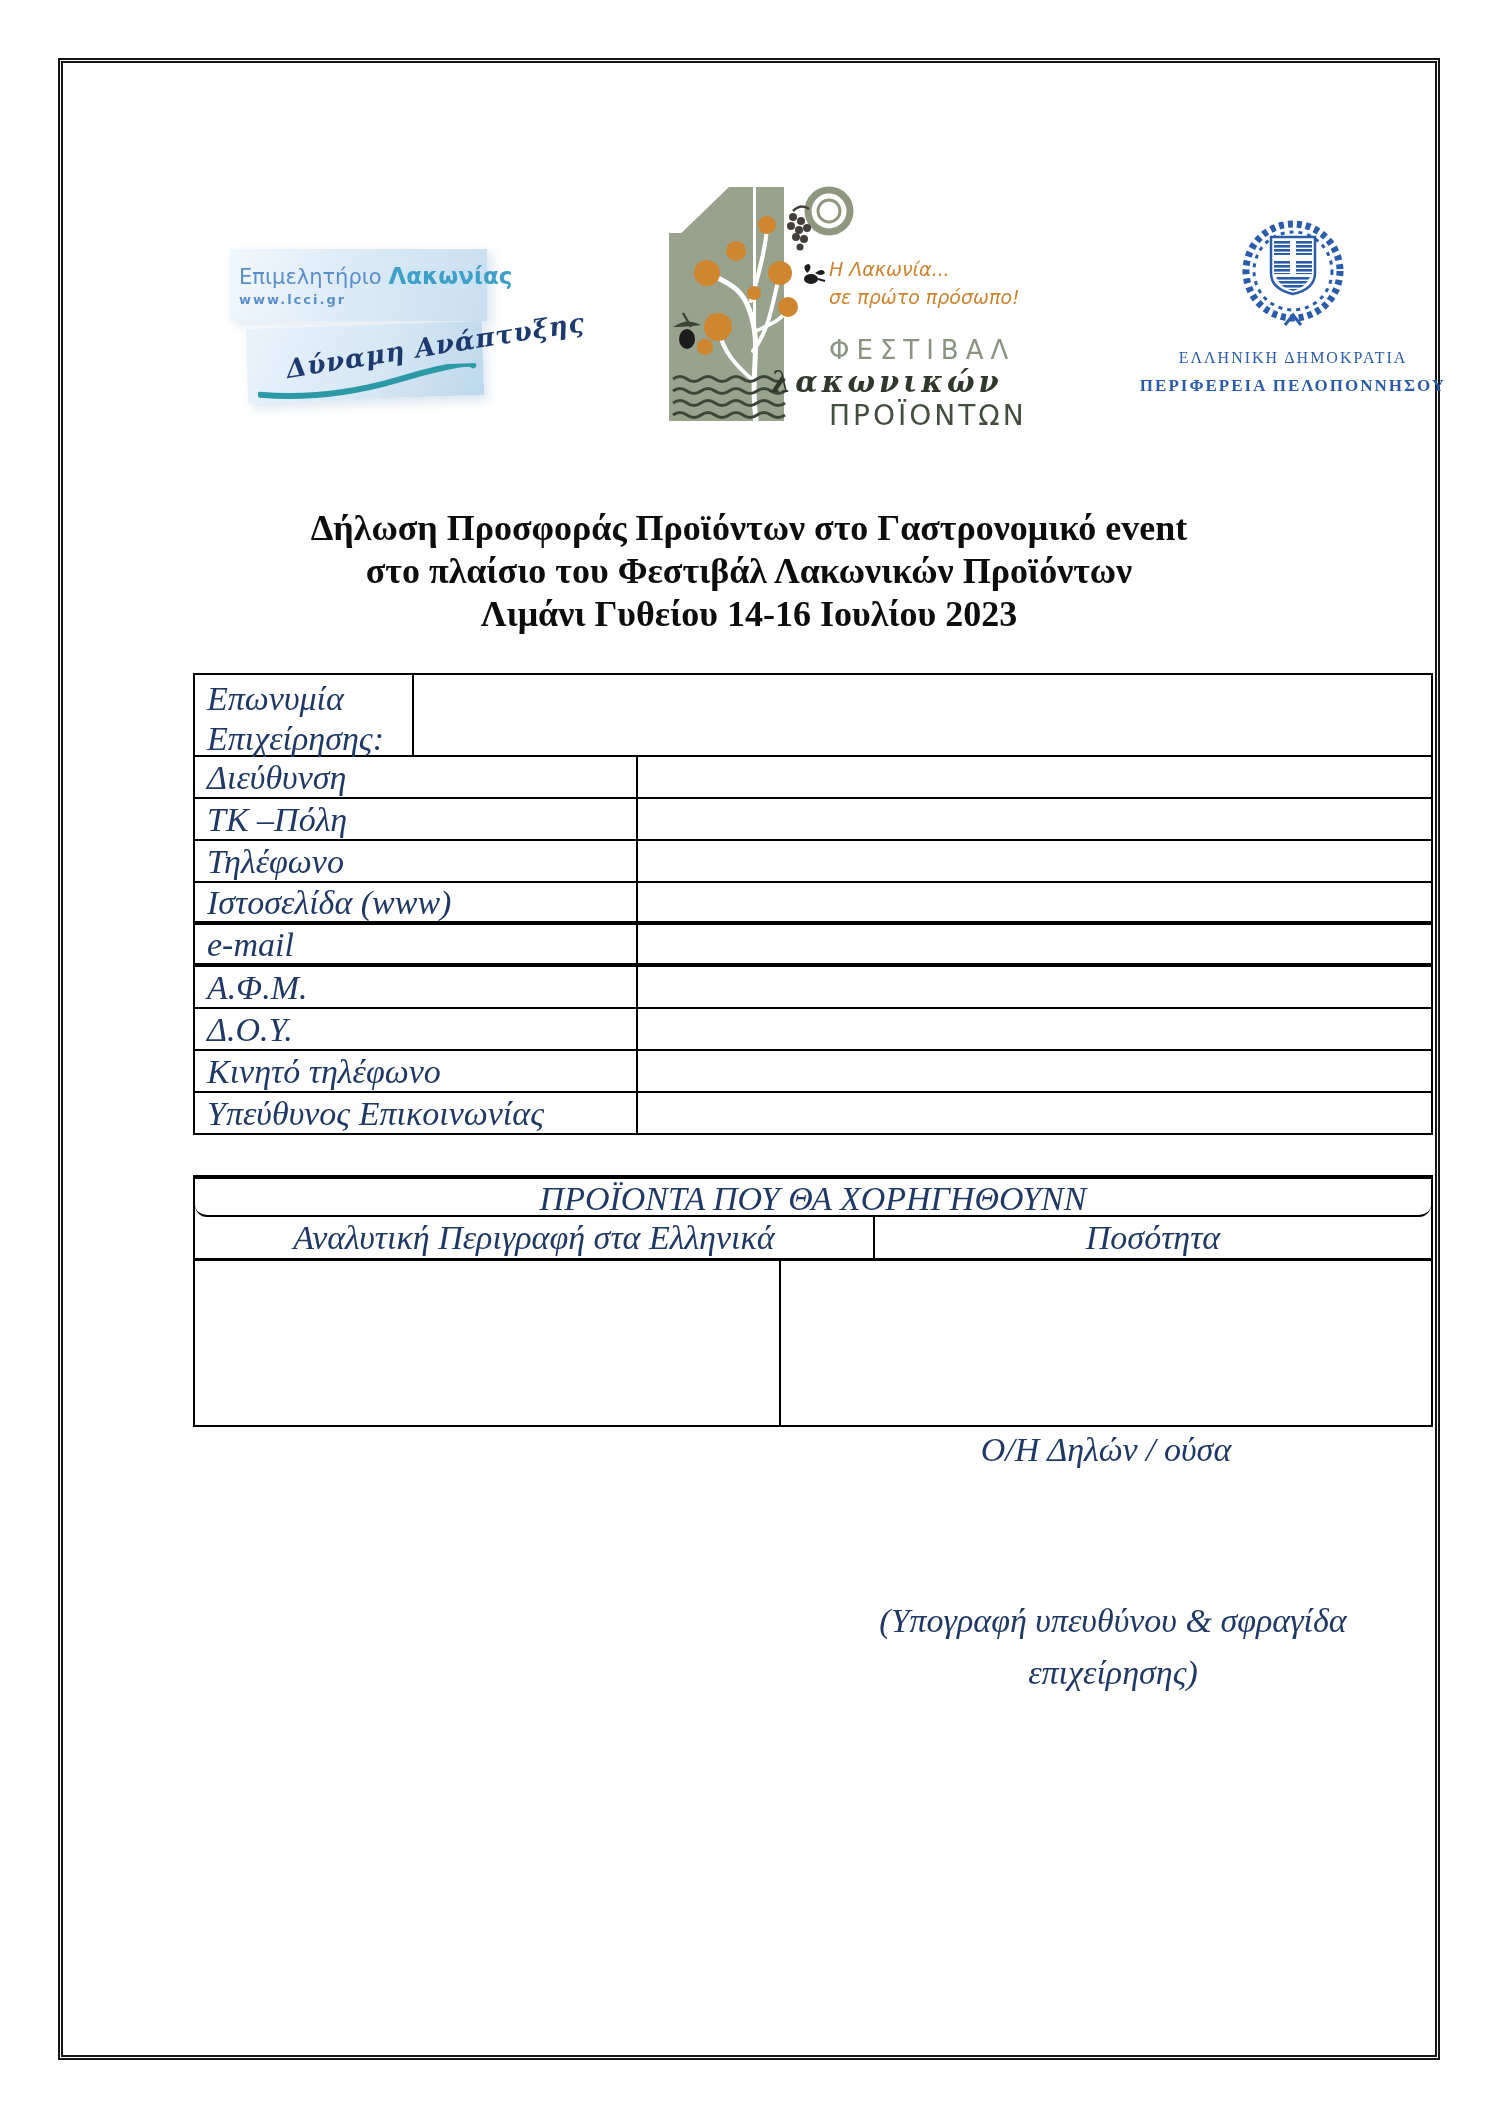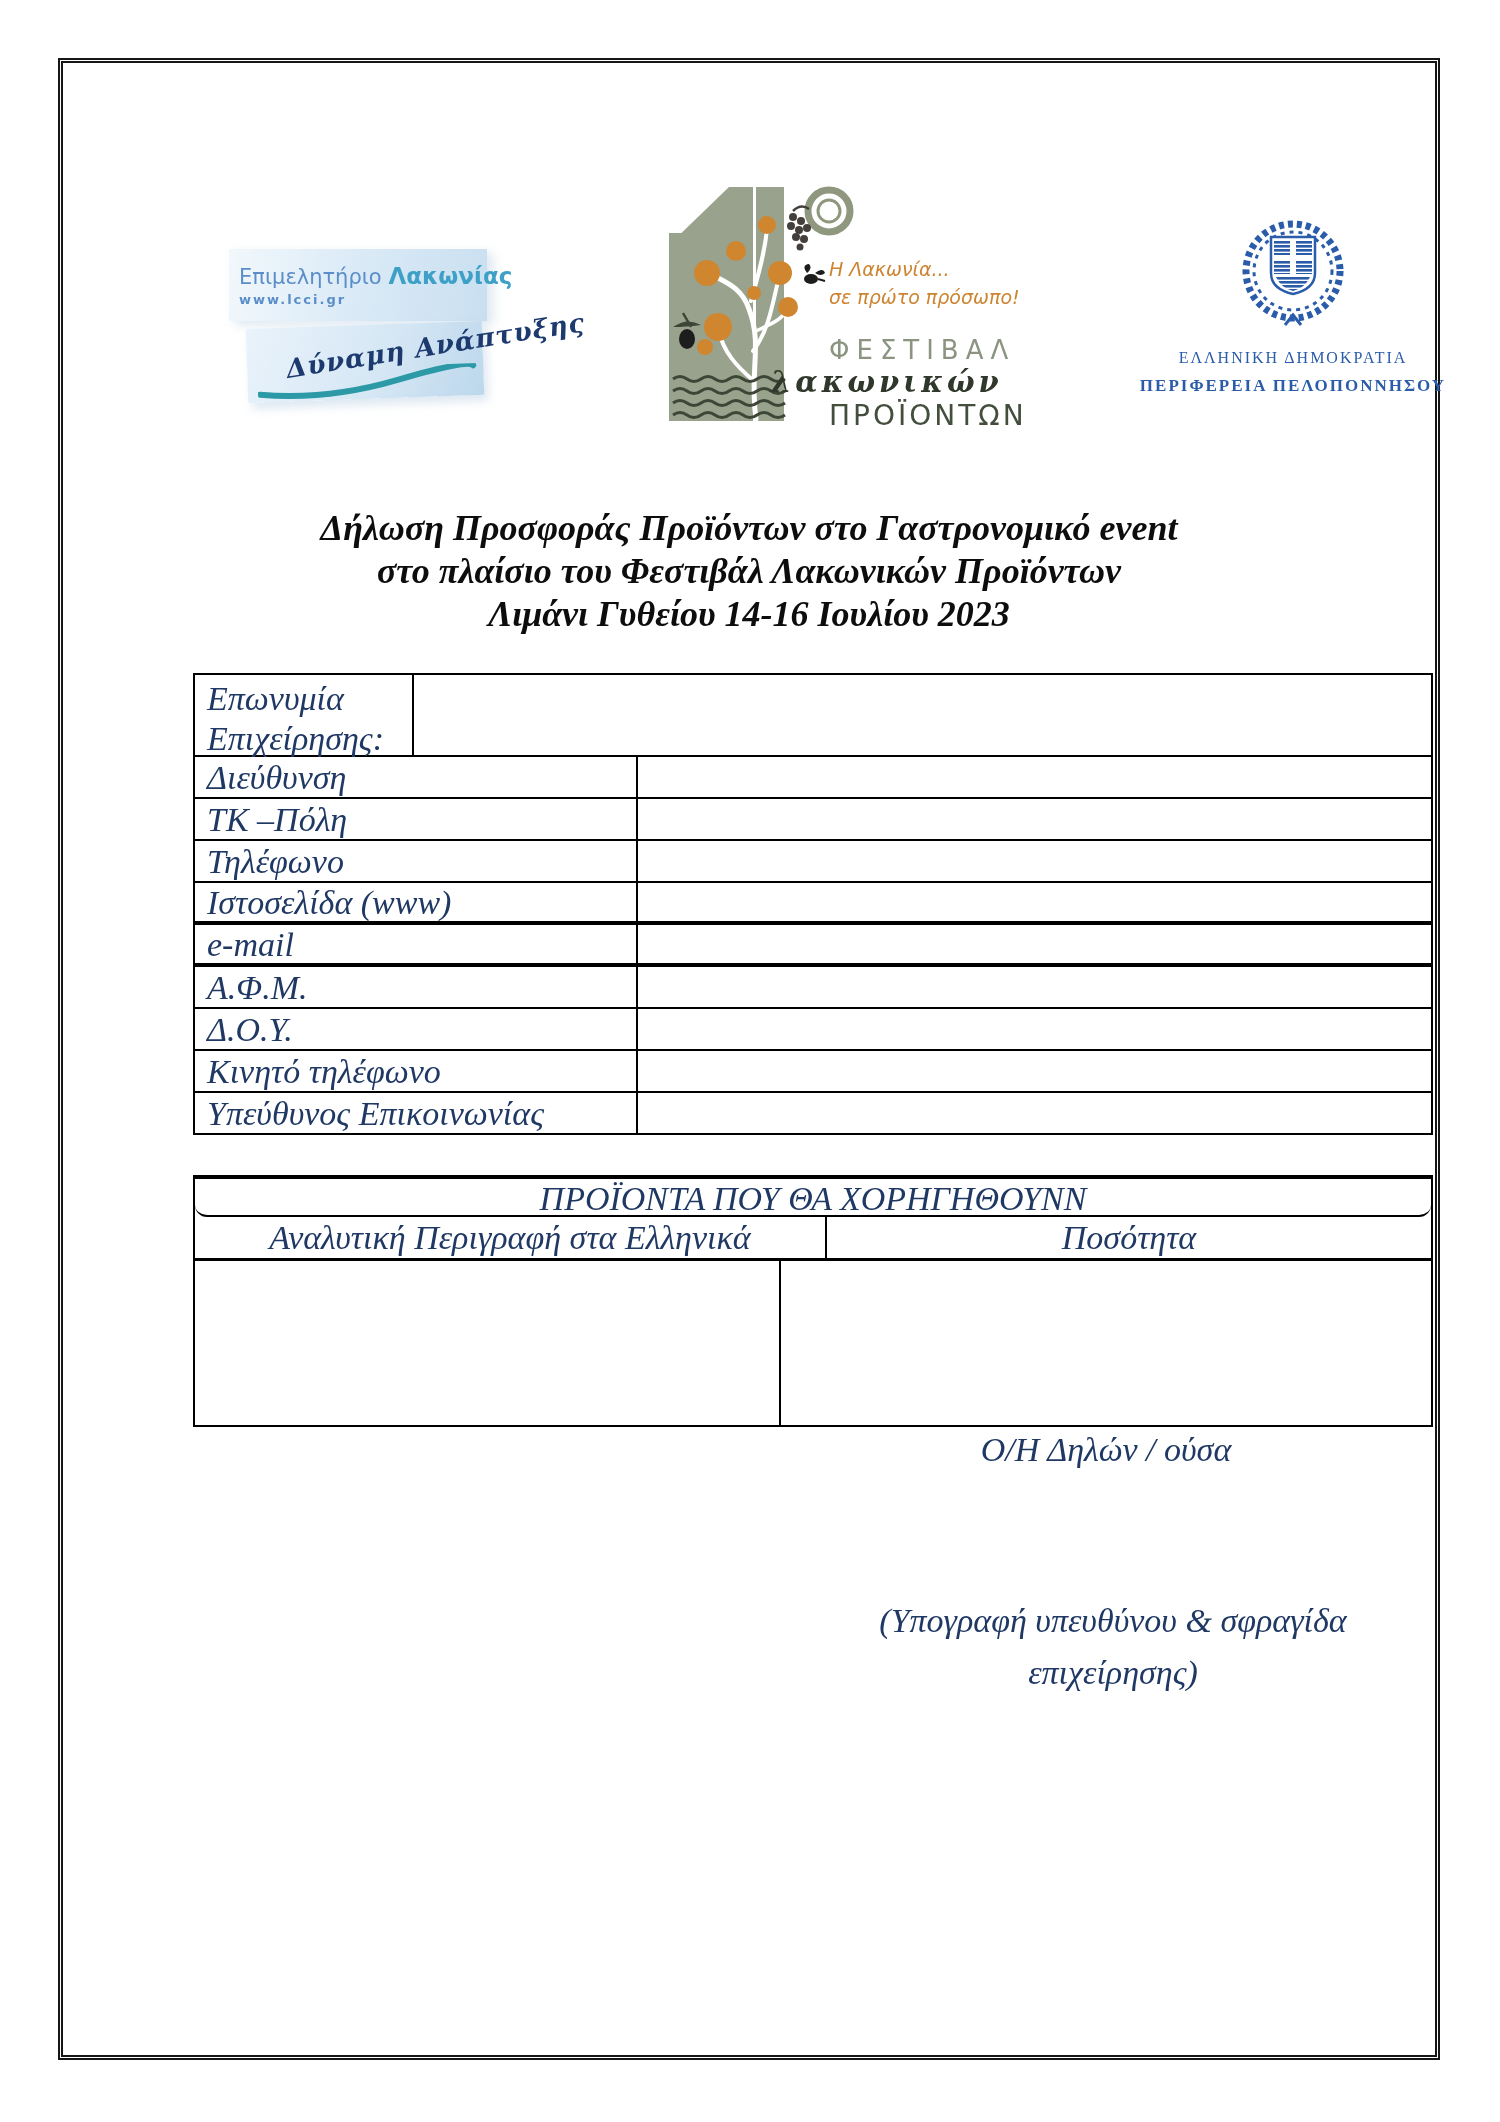"Δήλωση Προσφοράς Προϊόντων στο" .doc-title { font-style: italic -> none }
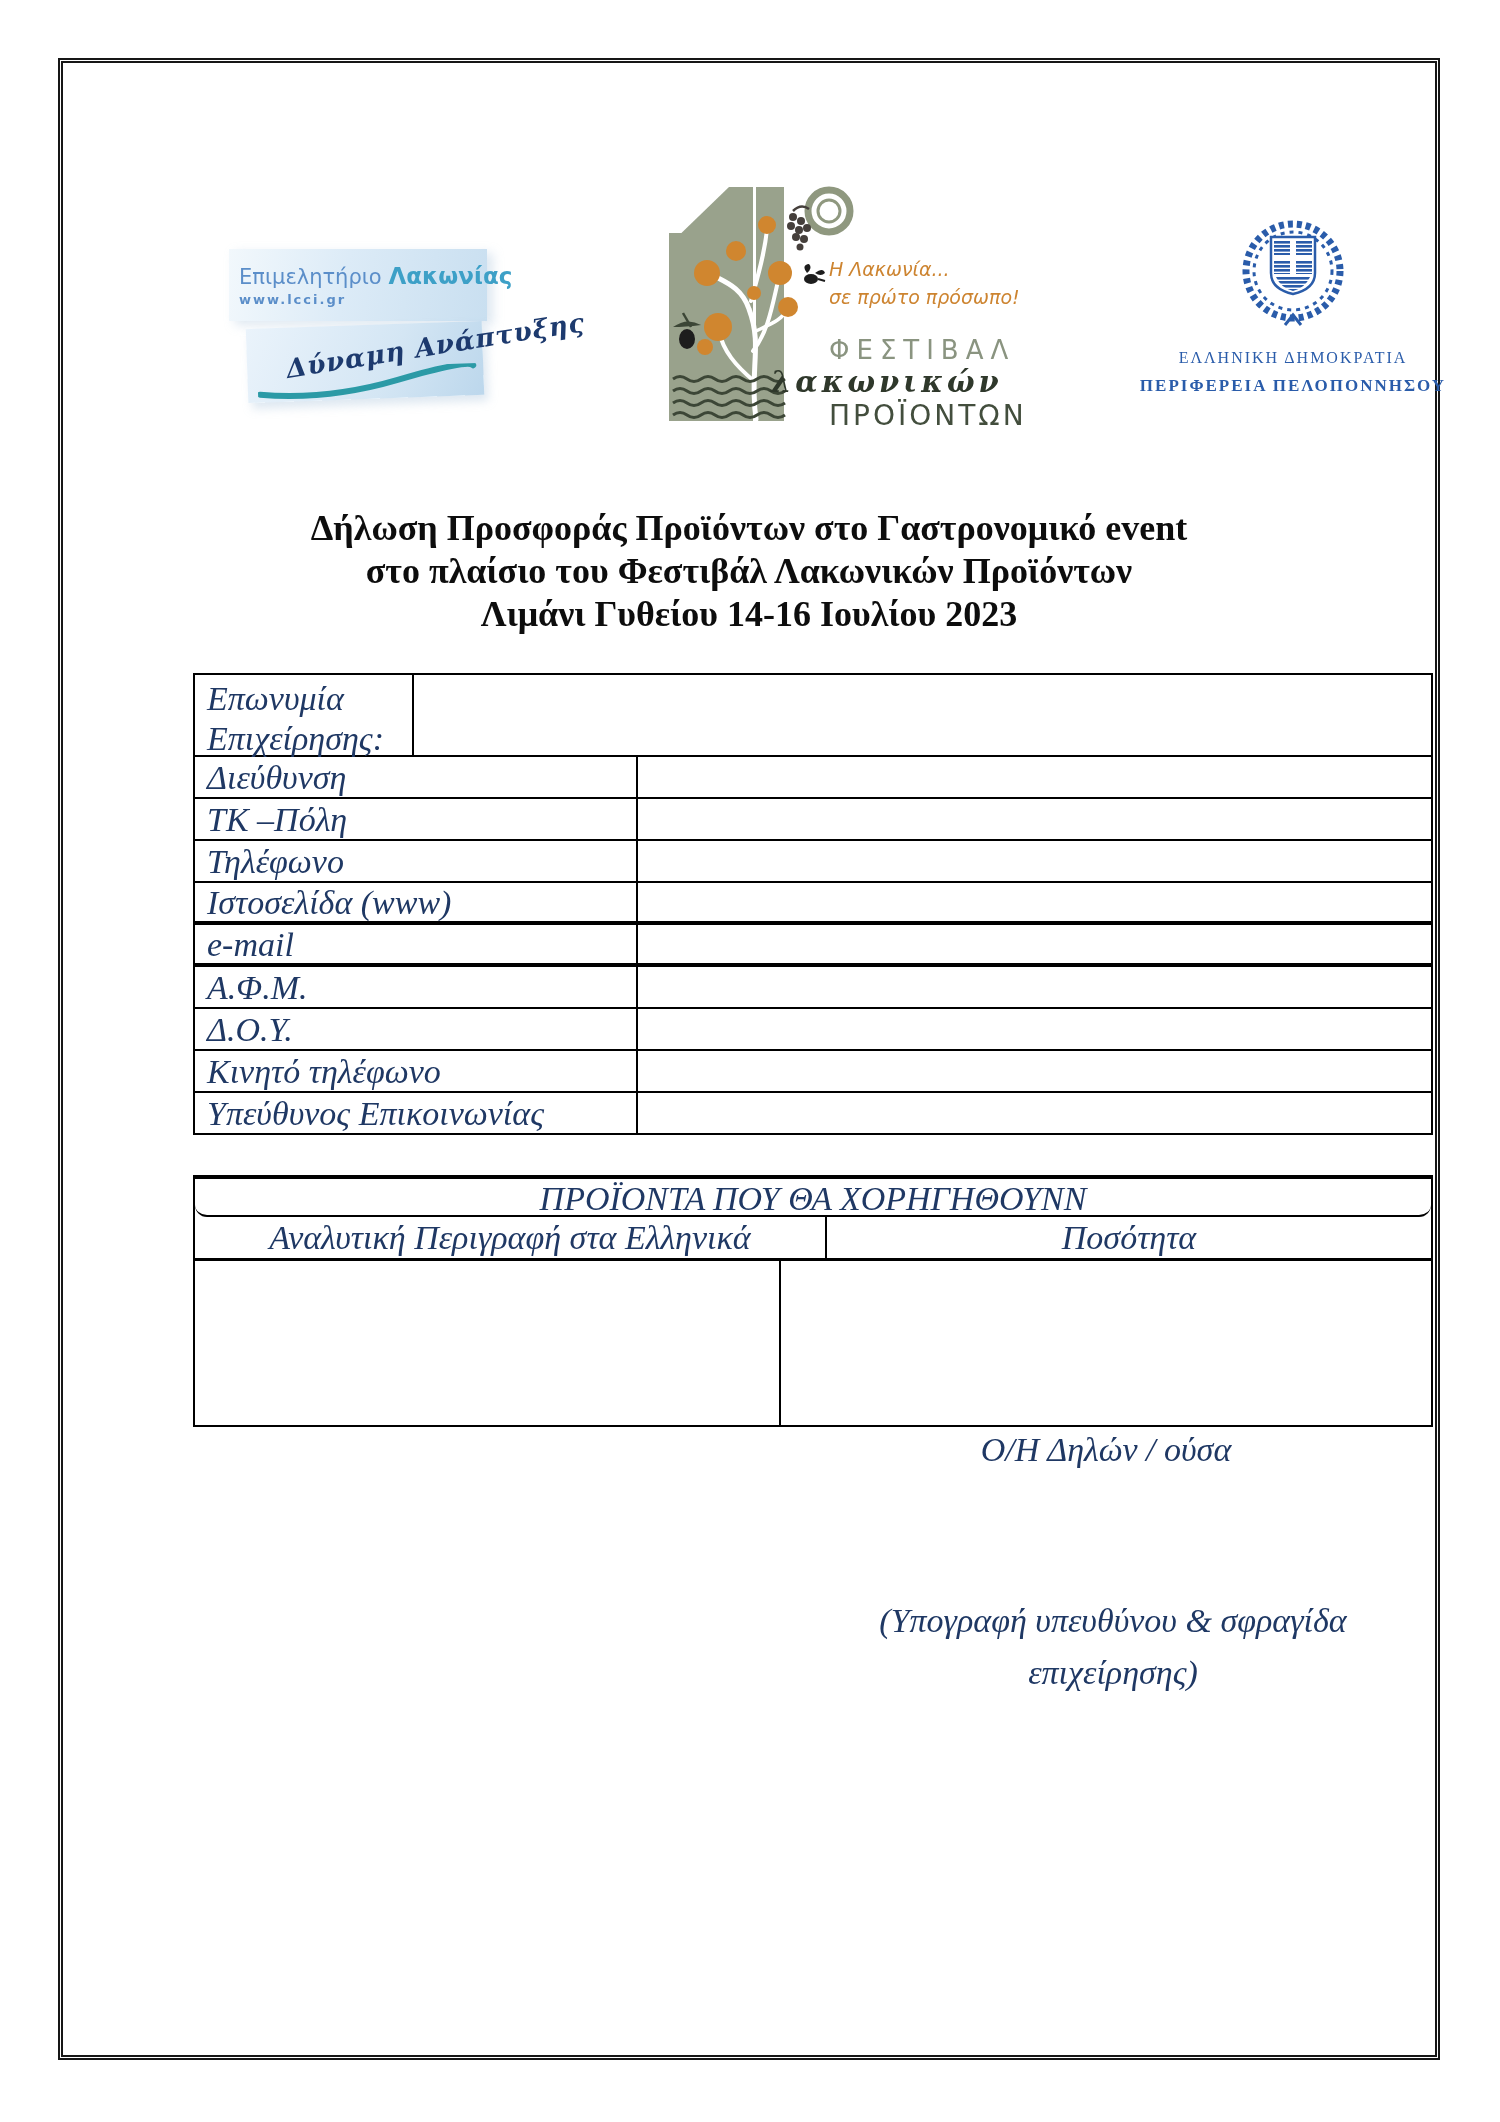"Αναλυτική Περιγραφή στα Ελληνικά" .t2-heads .c1 { width: 632px -> 680px }
